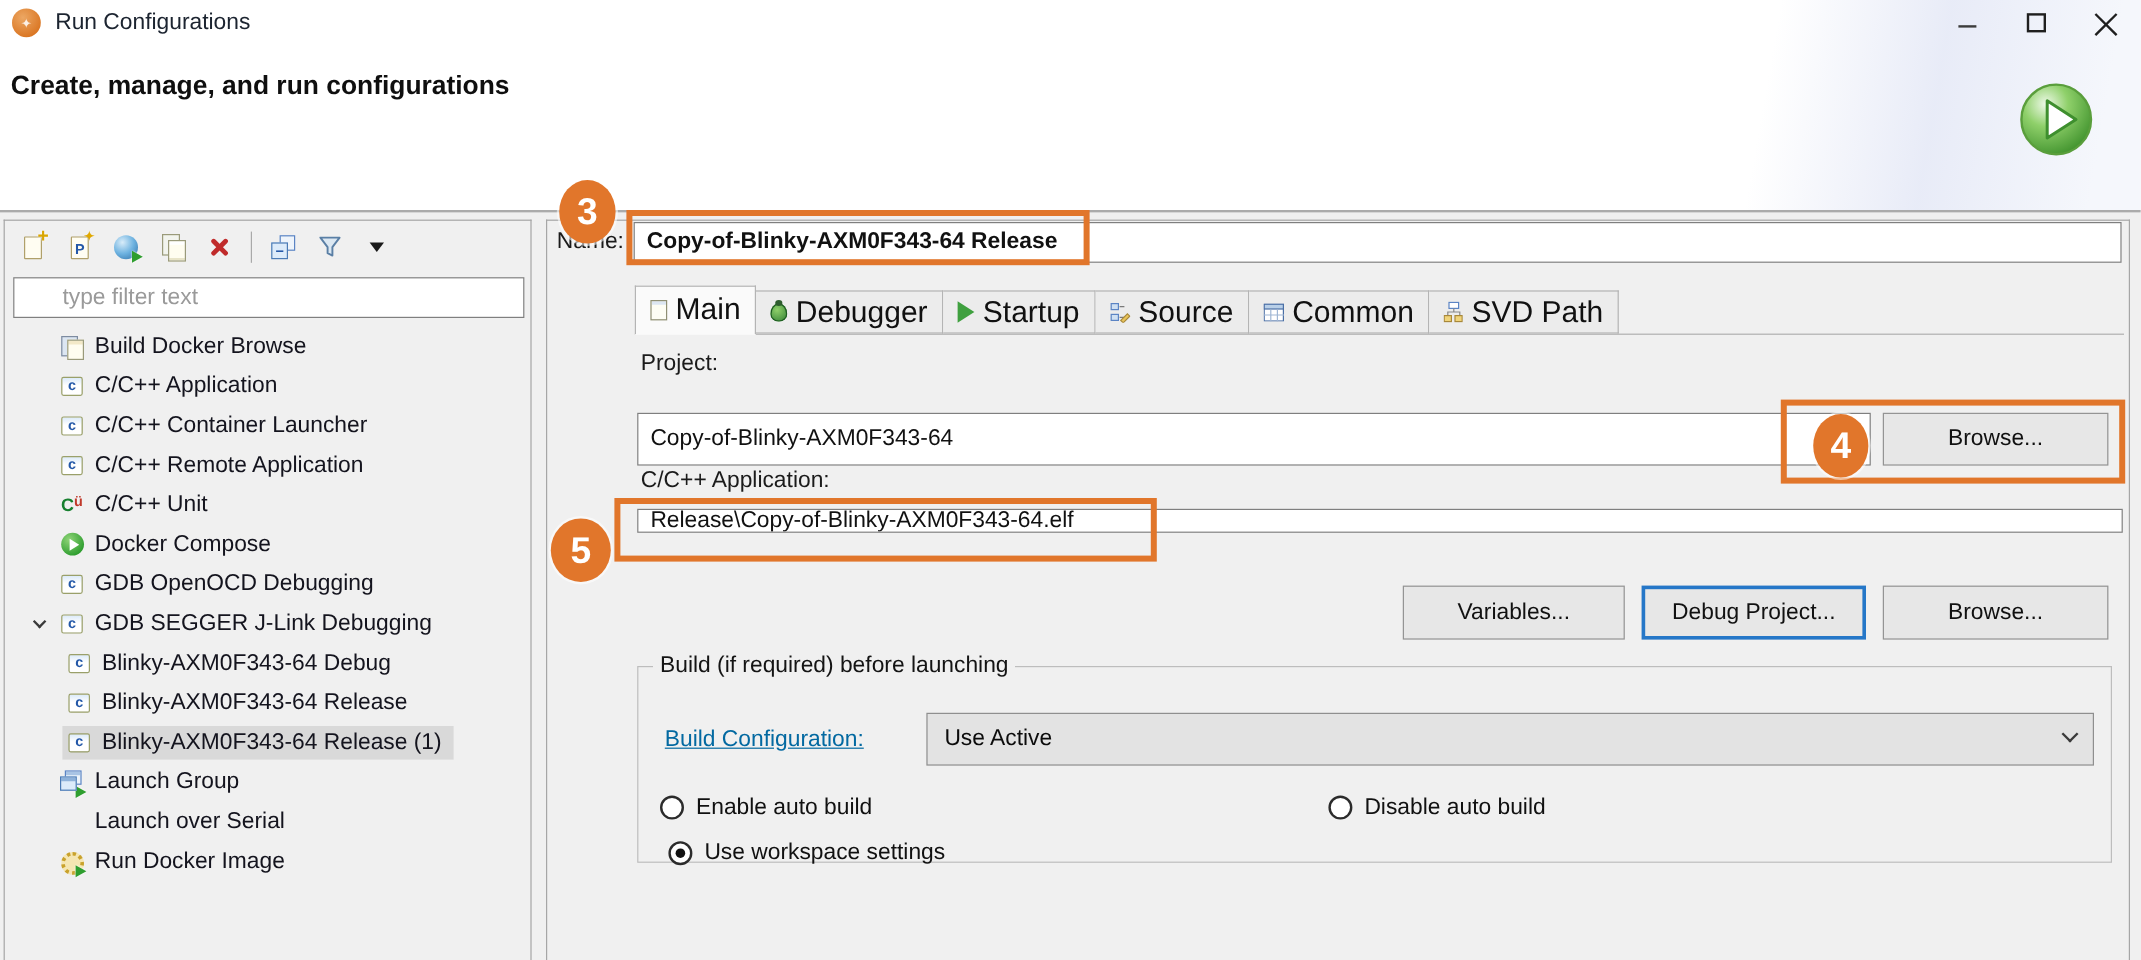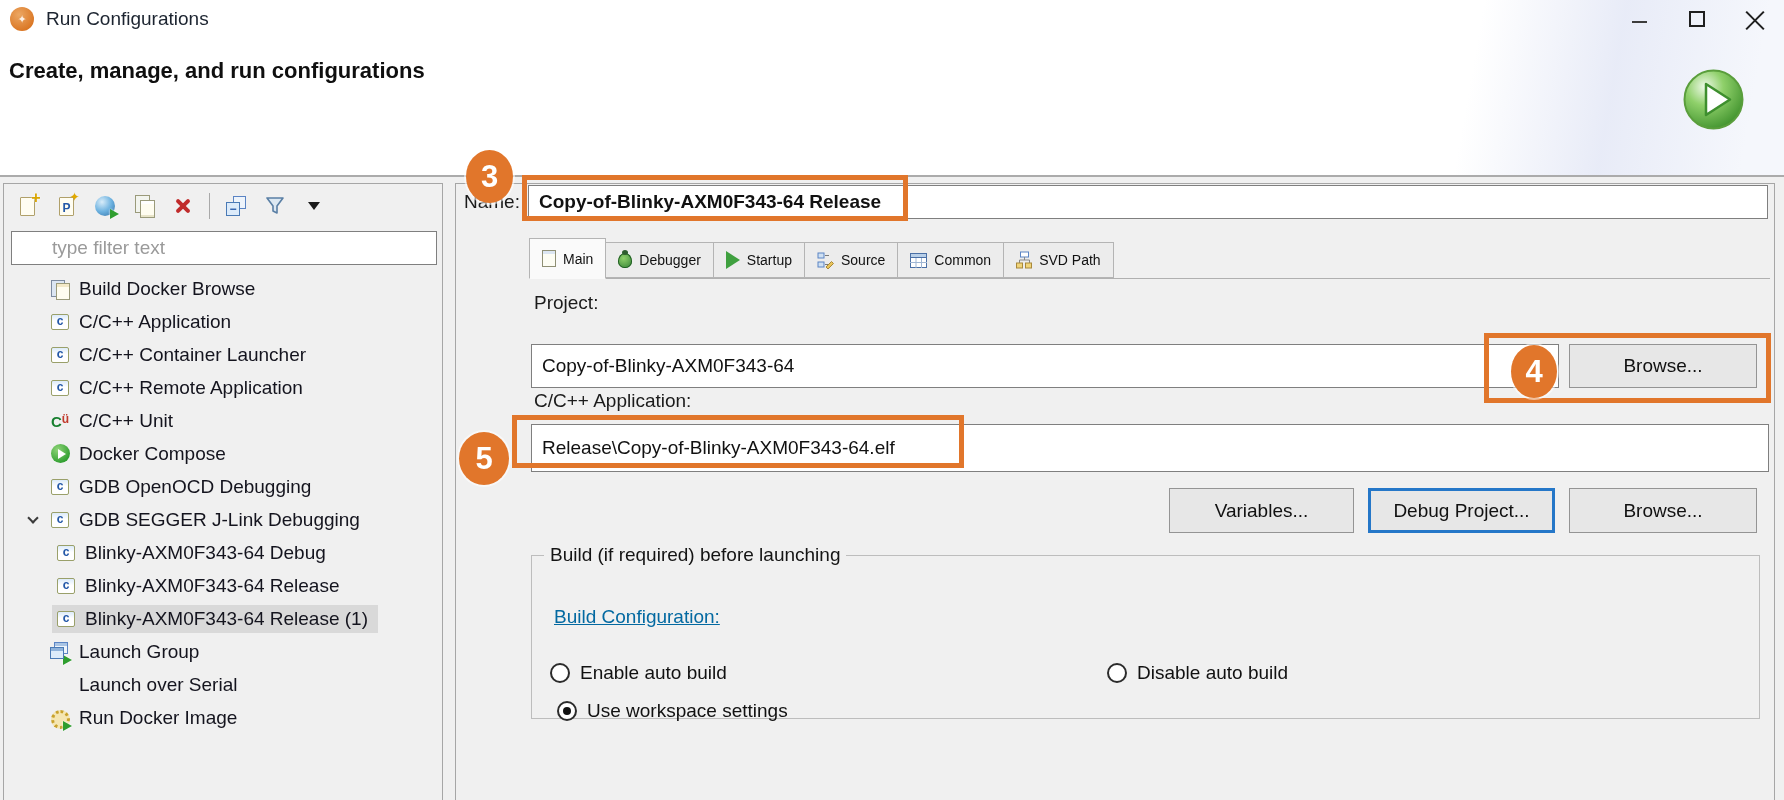"Main" .tab { font-size: 14px -> 25px }
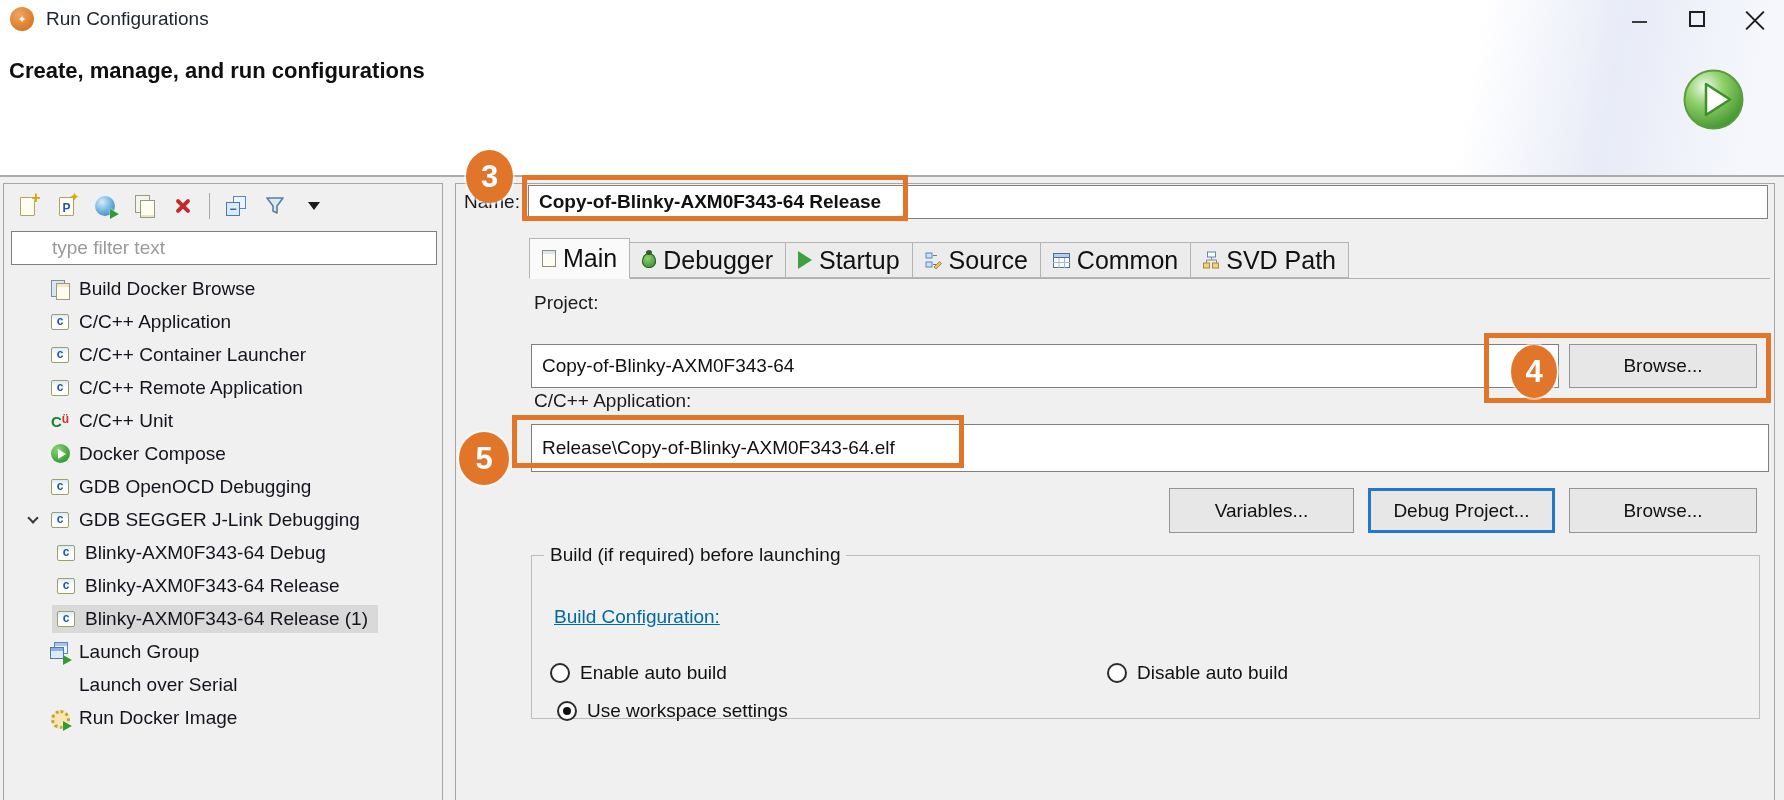"Release\Copy-of-Blinky-AXM0F343-64.elf" .app-input { height: 48px -> 20px }
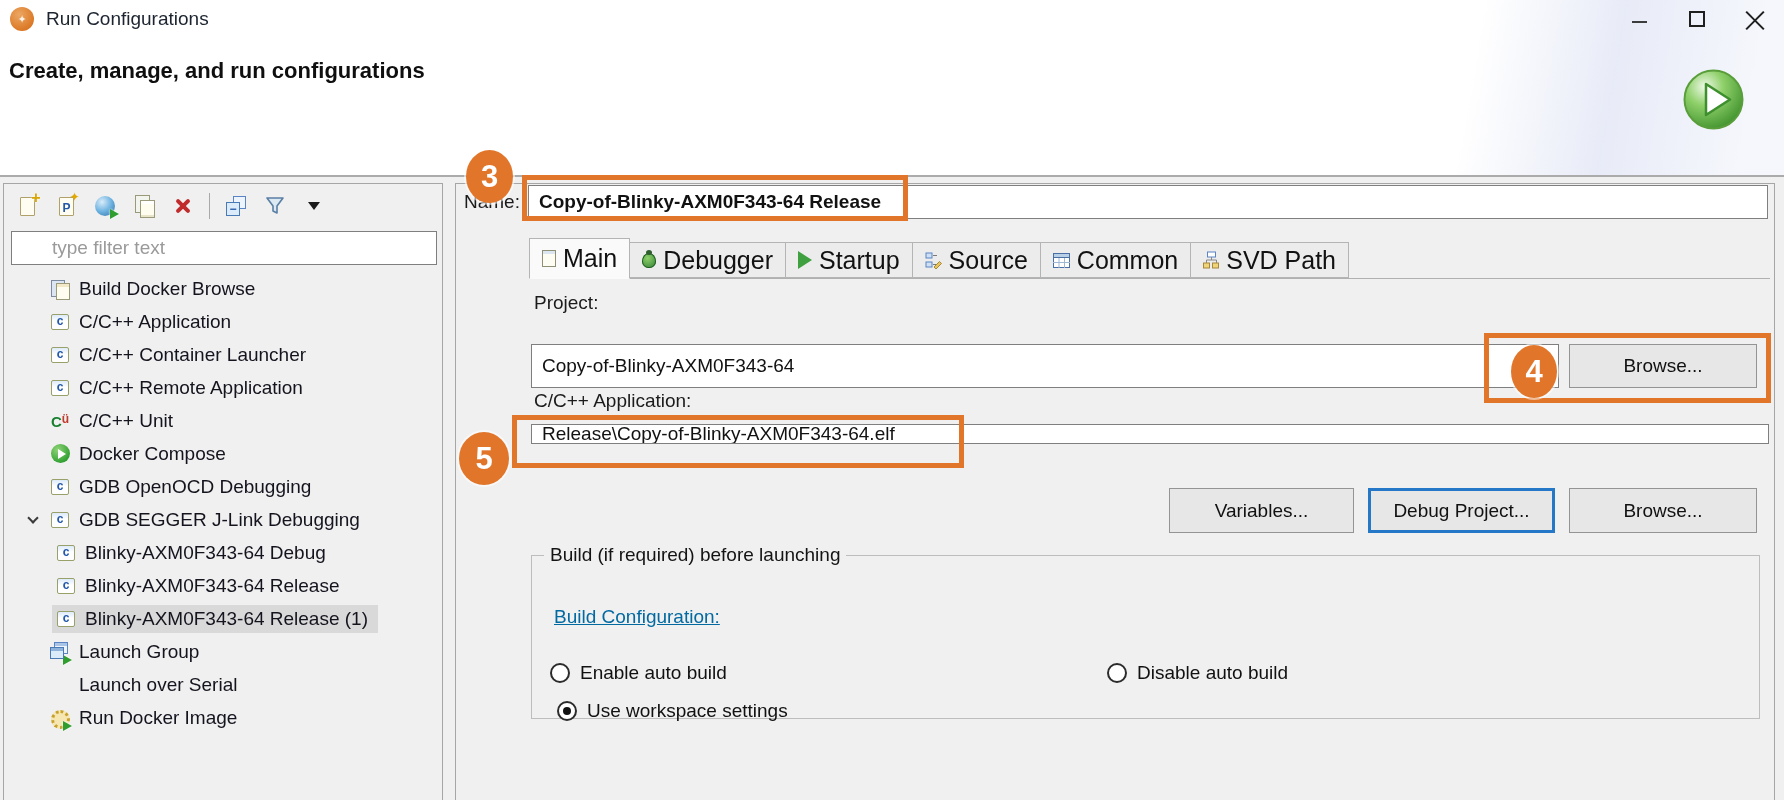"Use Active" div.combo { html: none -> <div> <span>Use Active</span> <span></span> </div> }
